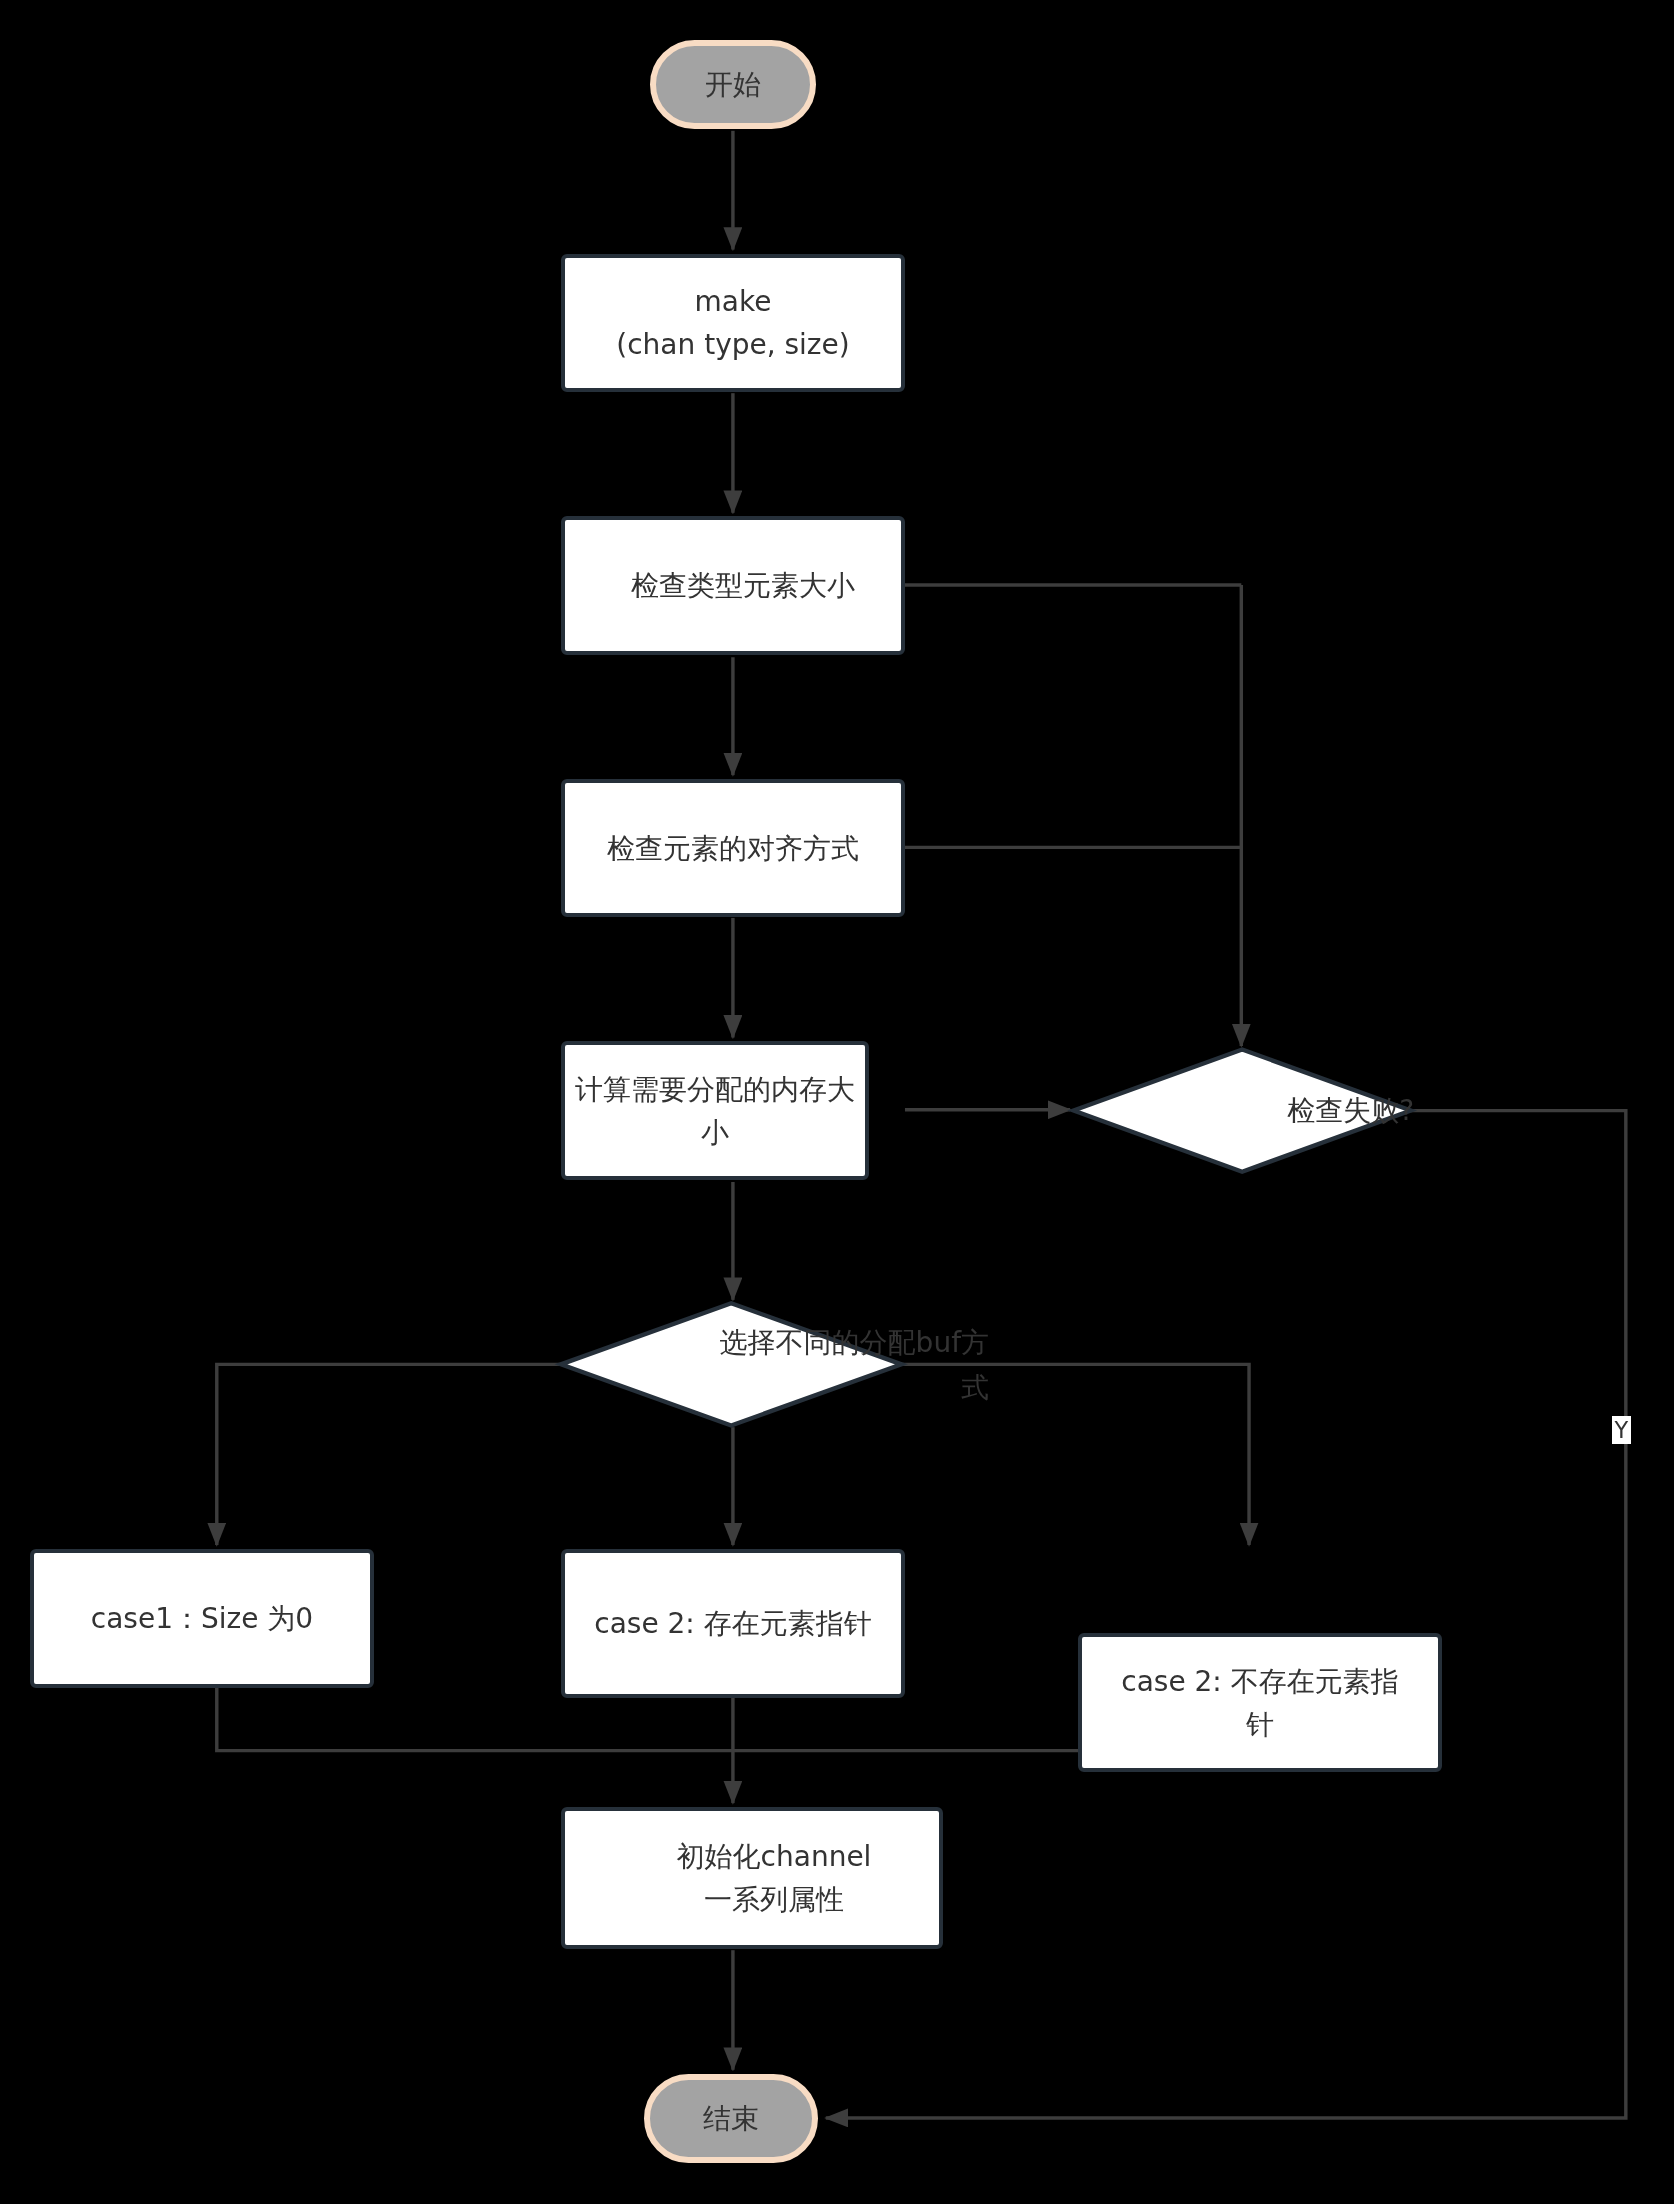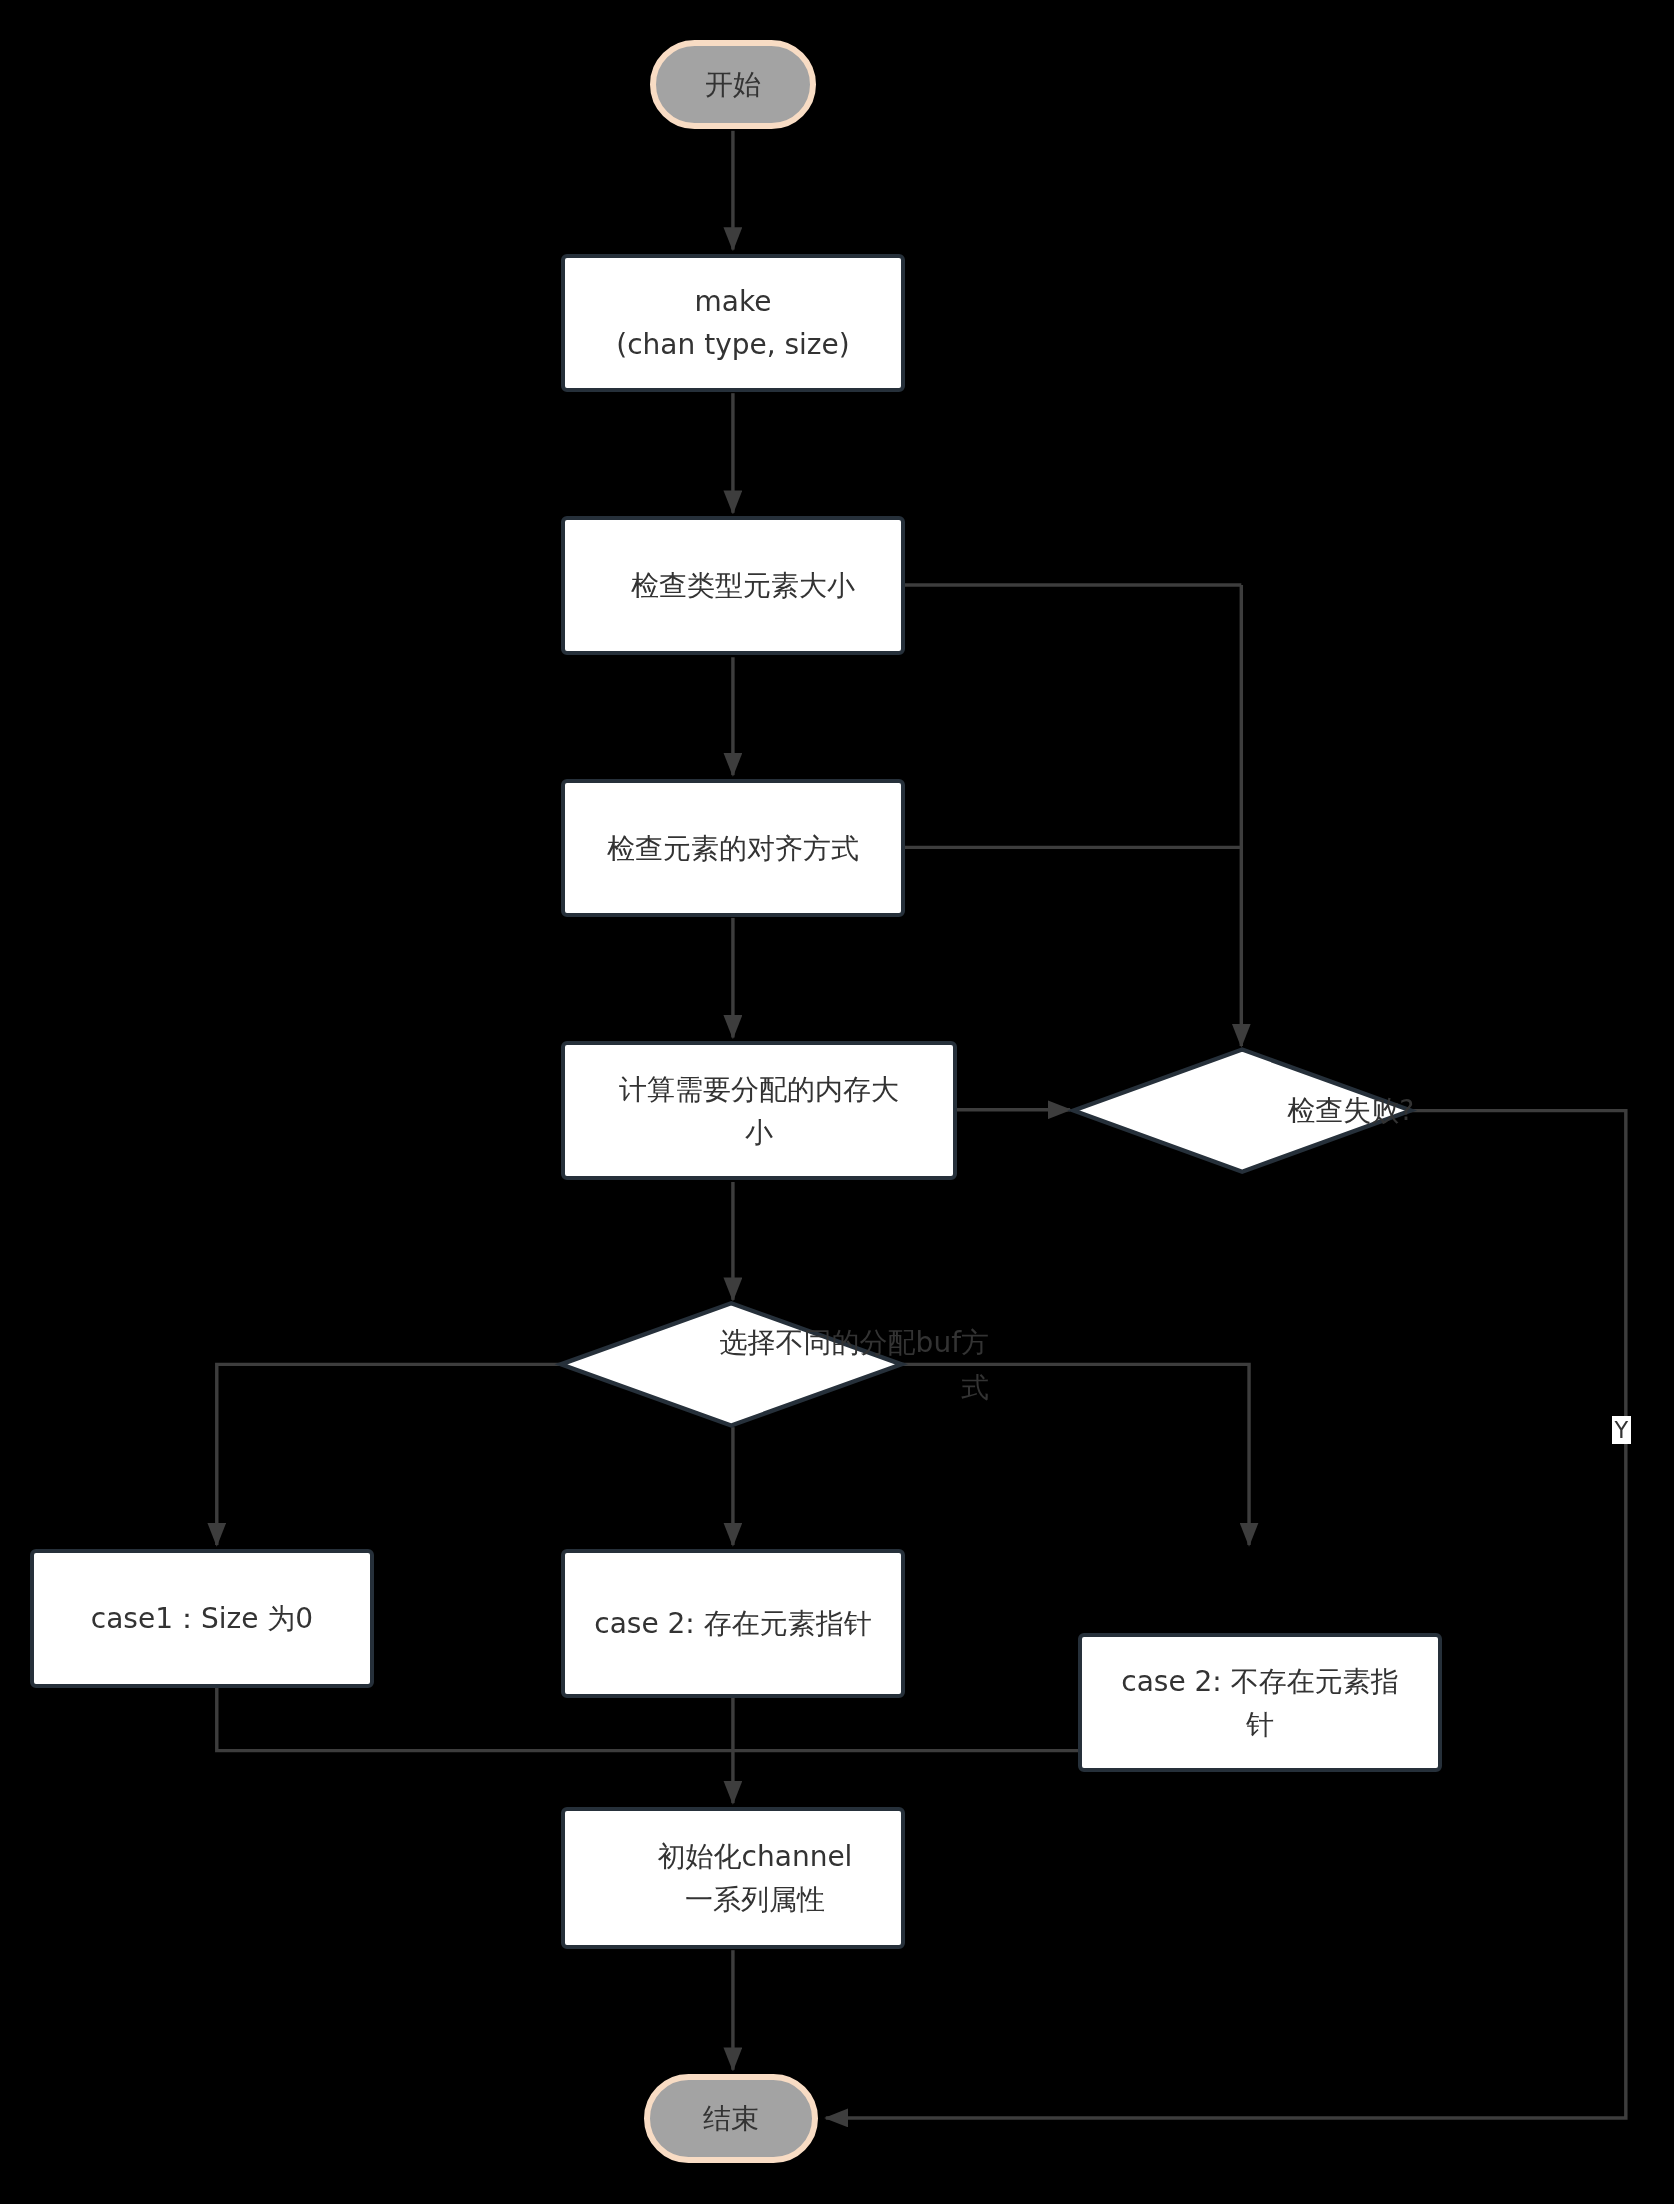"计算需要分配的内存大" div.node { width: 396px -> 308px }
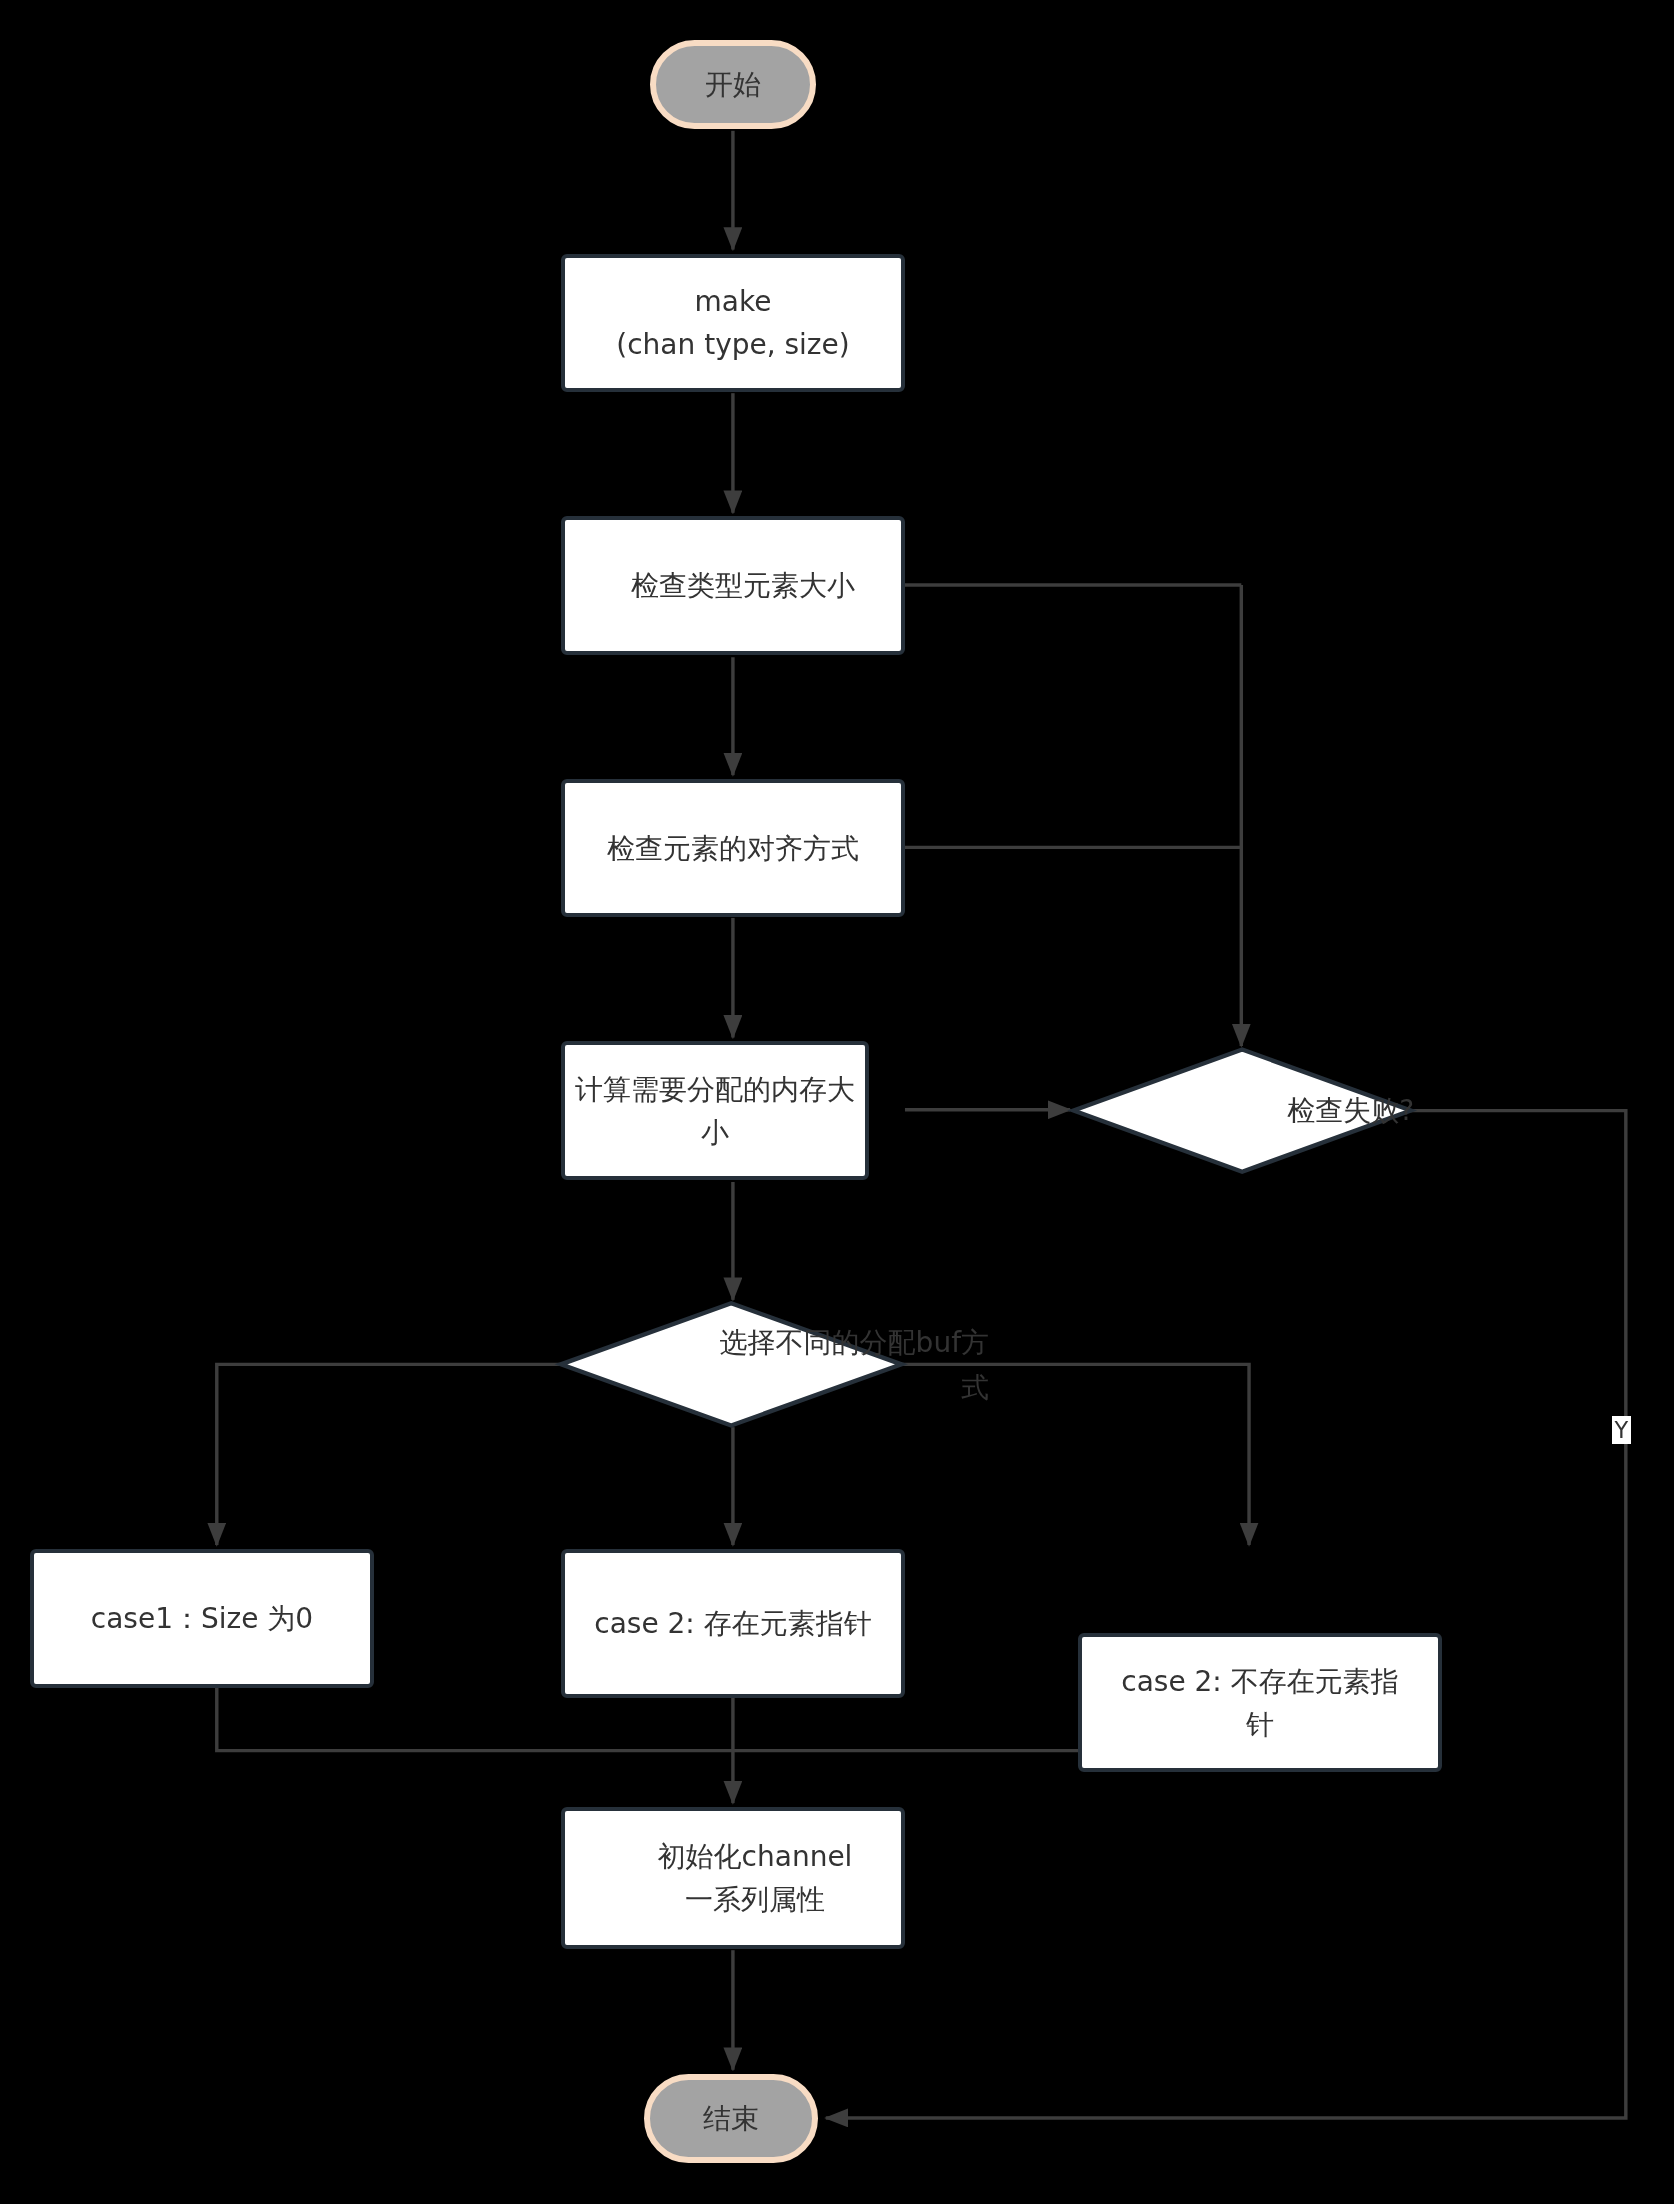"初始化channel" div.node { width: 344px -> 382px }
